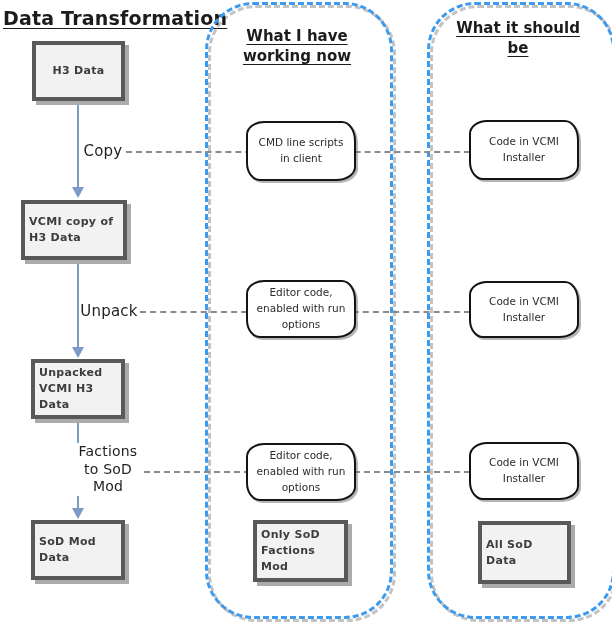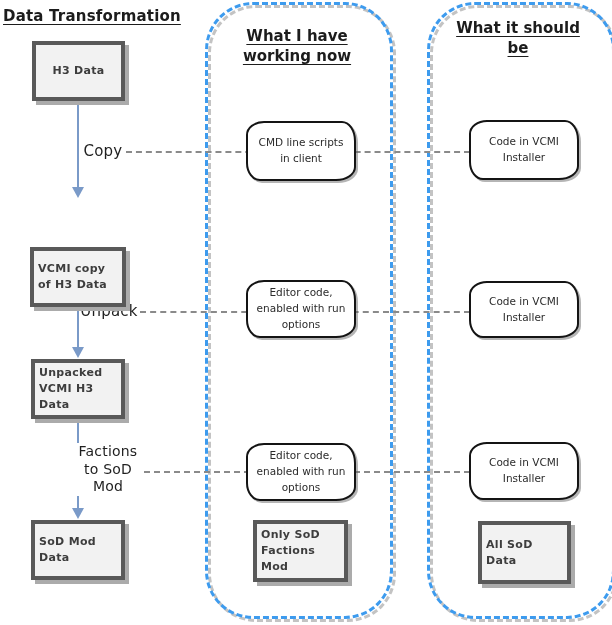"Data Transformation" .diagram-title { font-size: 15px -> 19px }
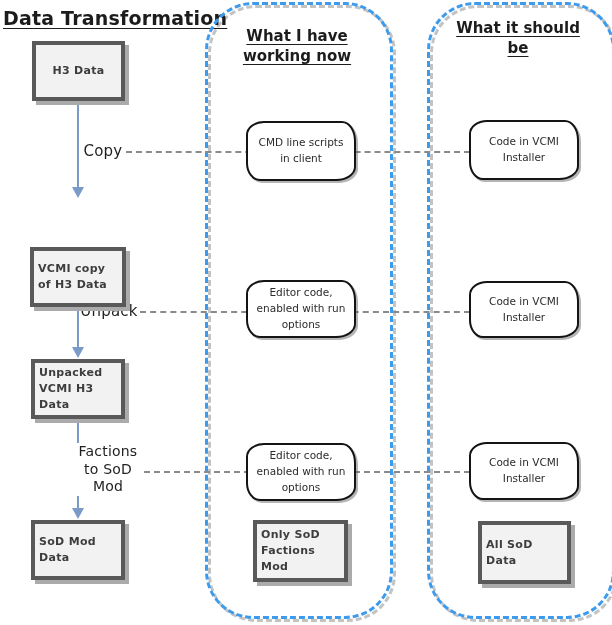"VCMI copy of H3 Data" .node.n2 { left: 30px -> 21px; margin-top: 47px -> none; width: 96px -> 106px }
